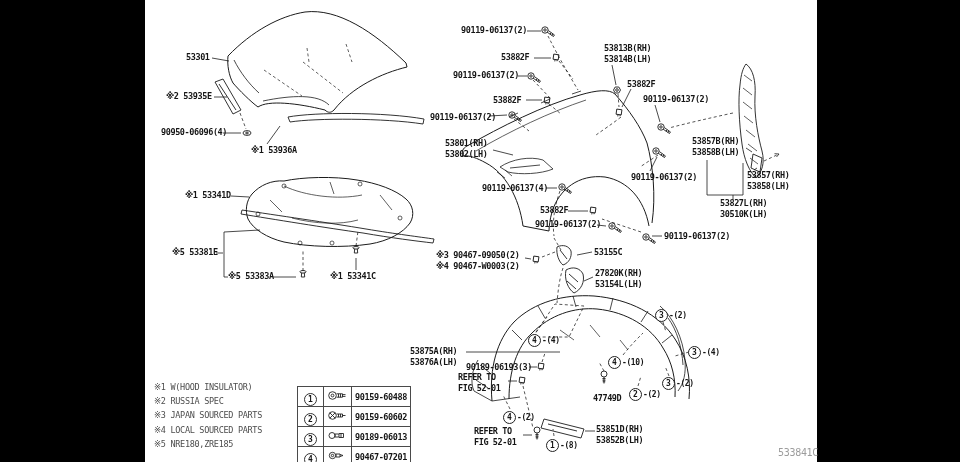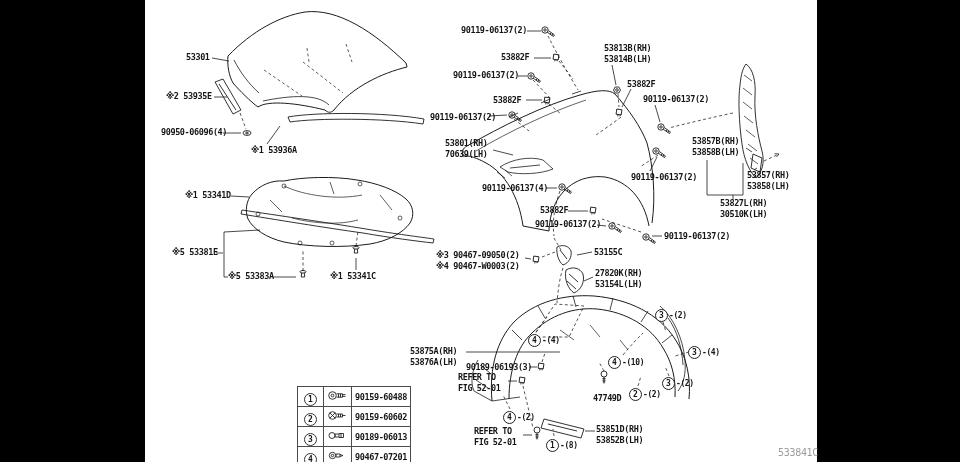"53801(RH)" div.lbl { text: 70639 -> 53802 }
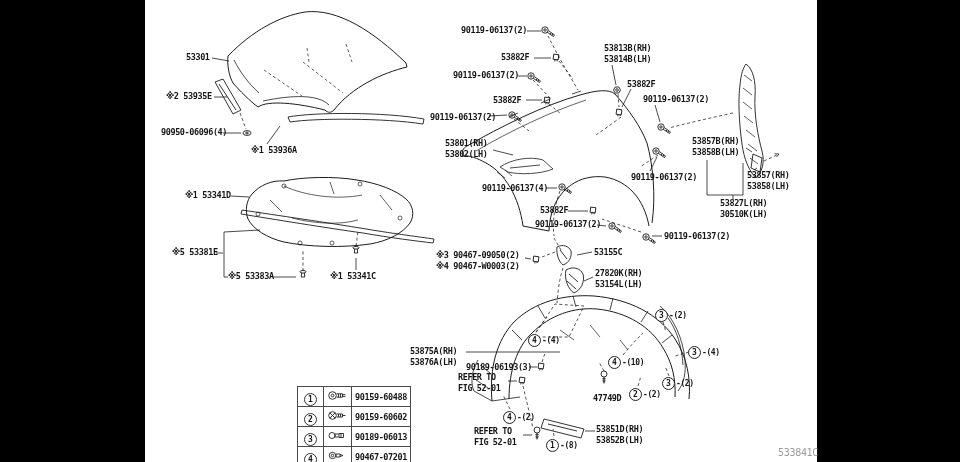"※1 W(HOOD INSULATOR)" div.notes { html: none -> <div> <div>※1 W(HOOD INSULATOR)</div> <div>※2 RUSSIA SPEC</div> <div>※3 JAPAN SOURCED PARTS</div> <div>※4 LOCAL SOURCED PARTS</div> <div>※5 NRE180,ZRE185</div> </div> }
